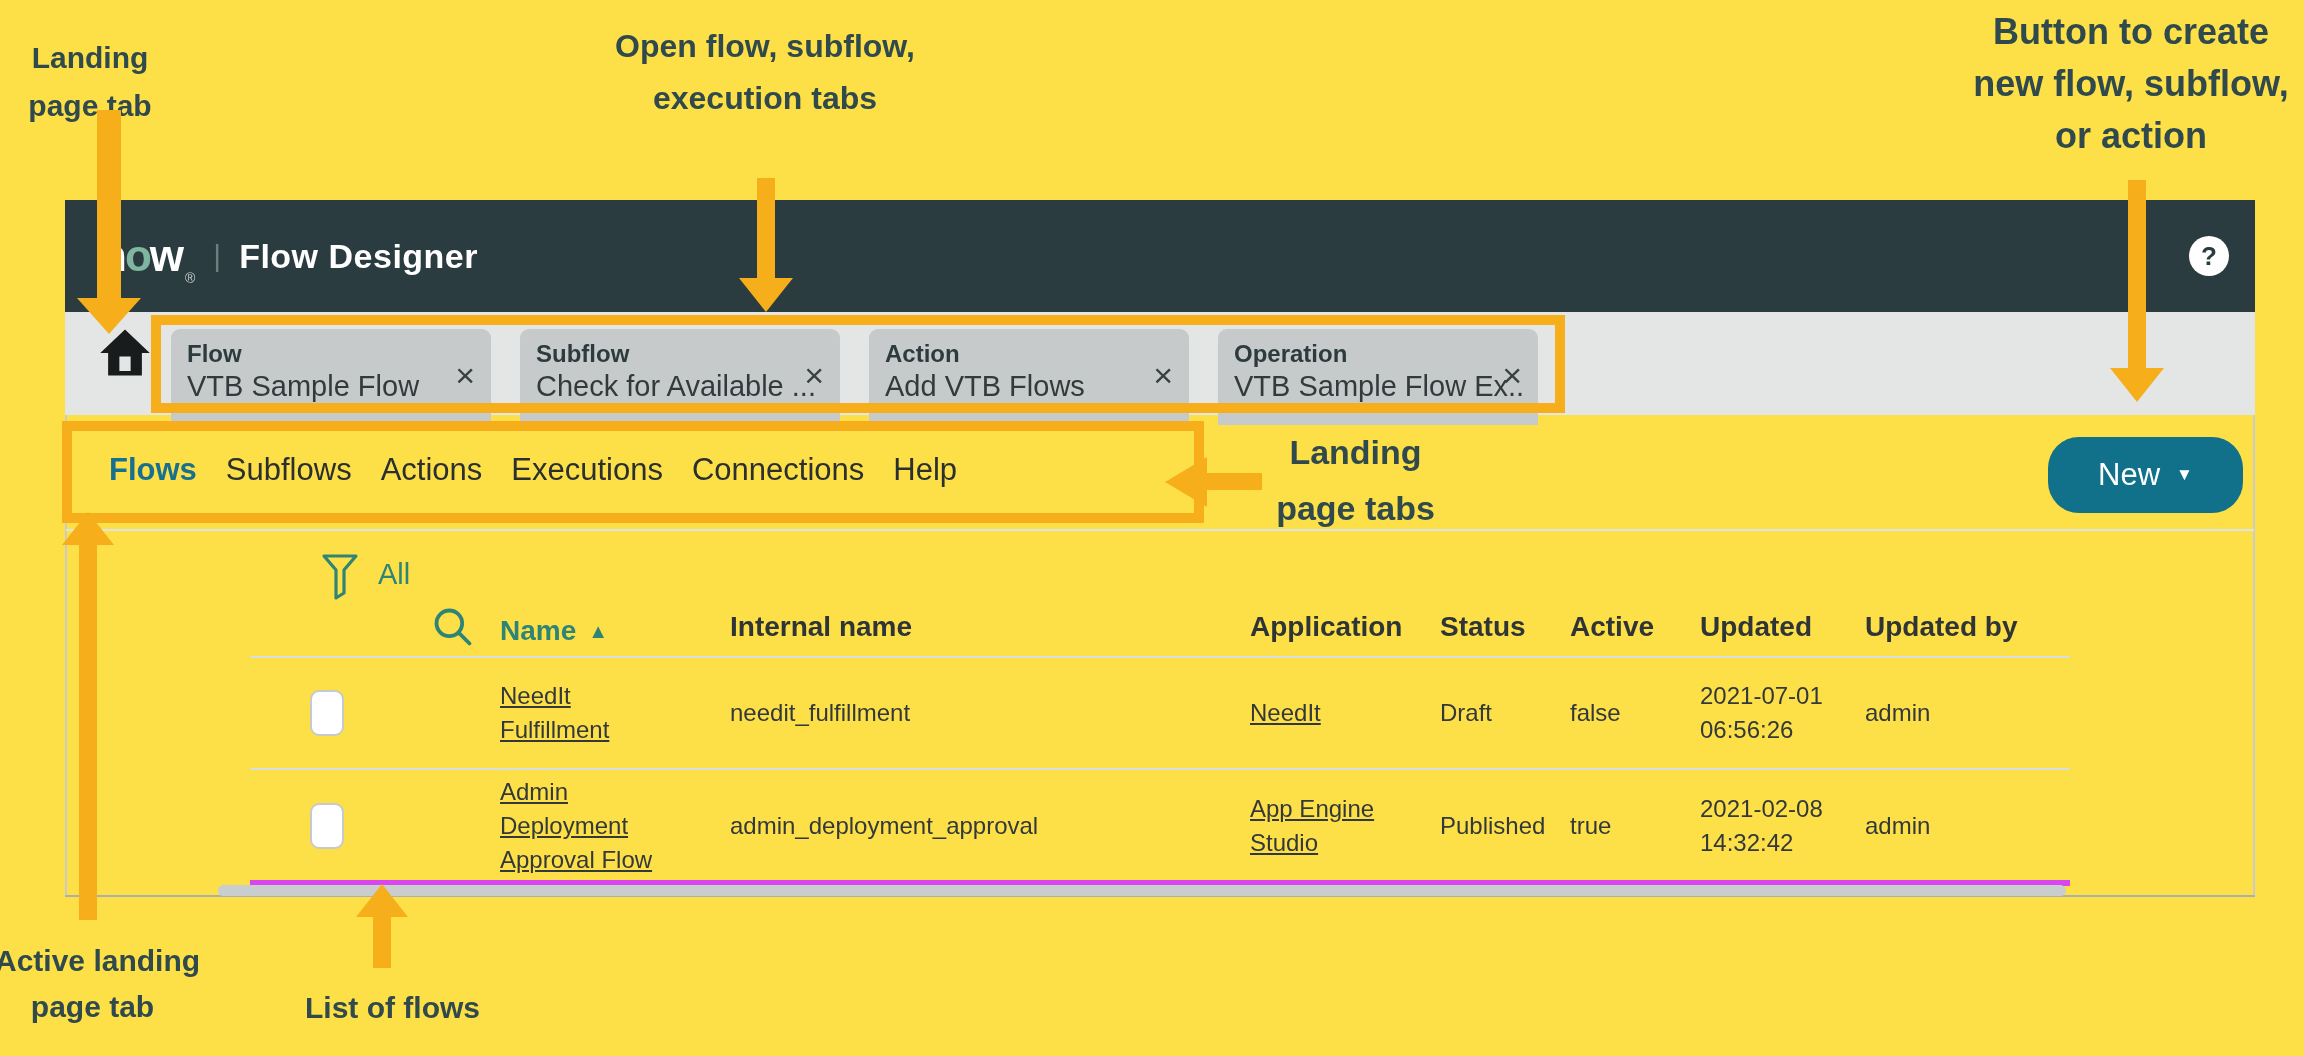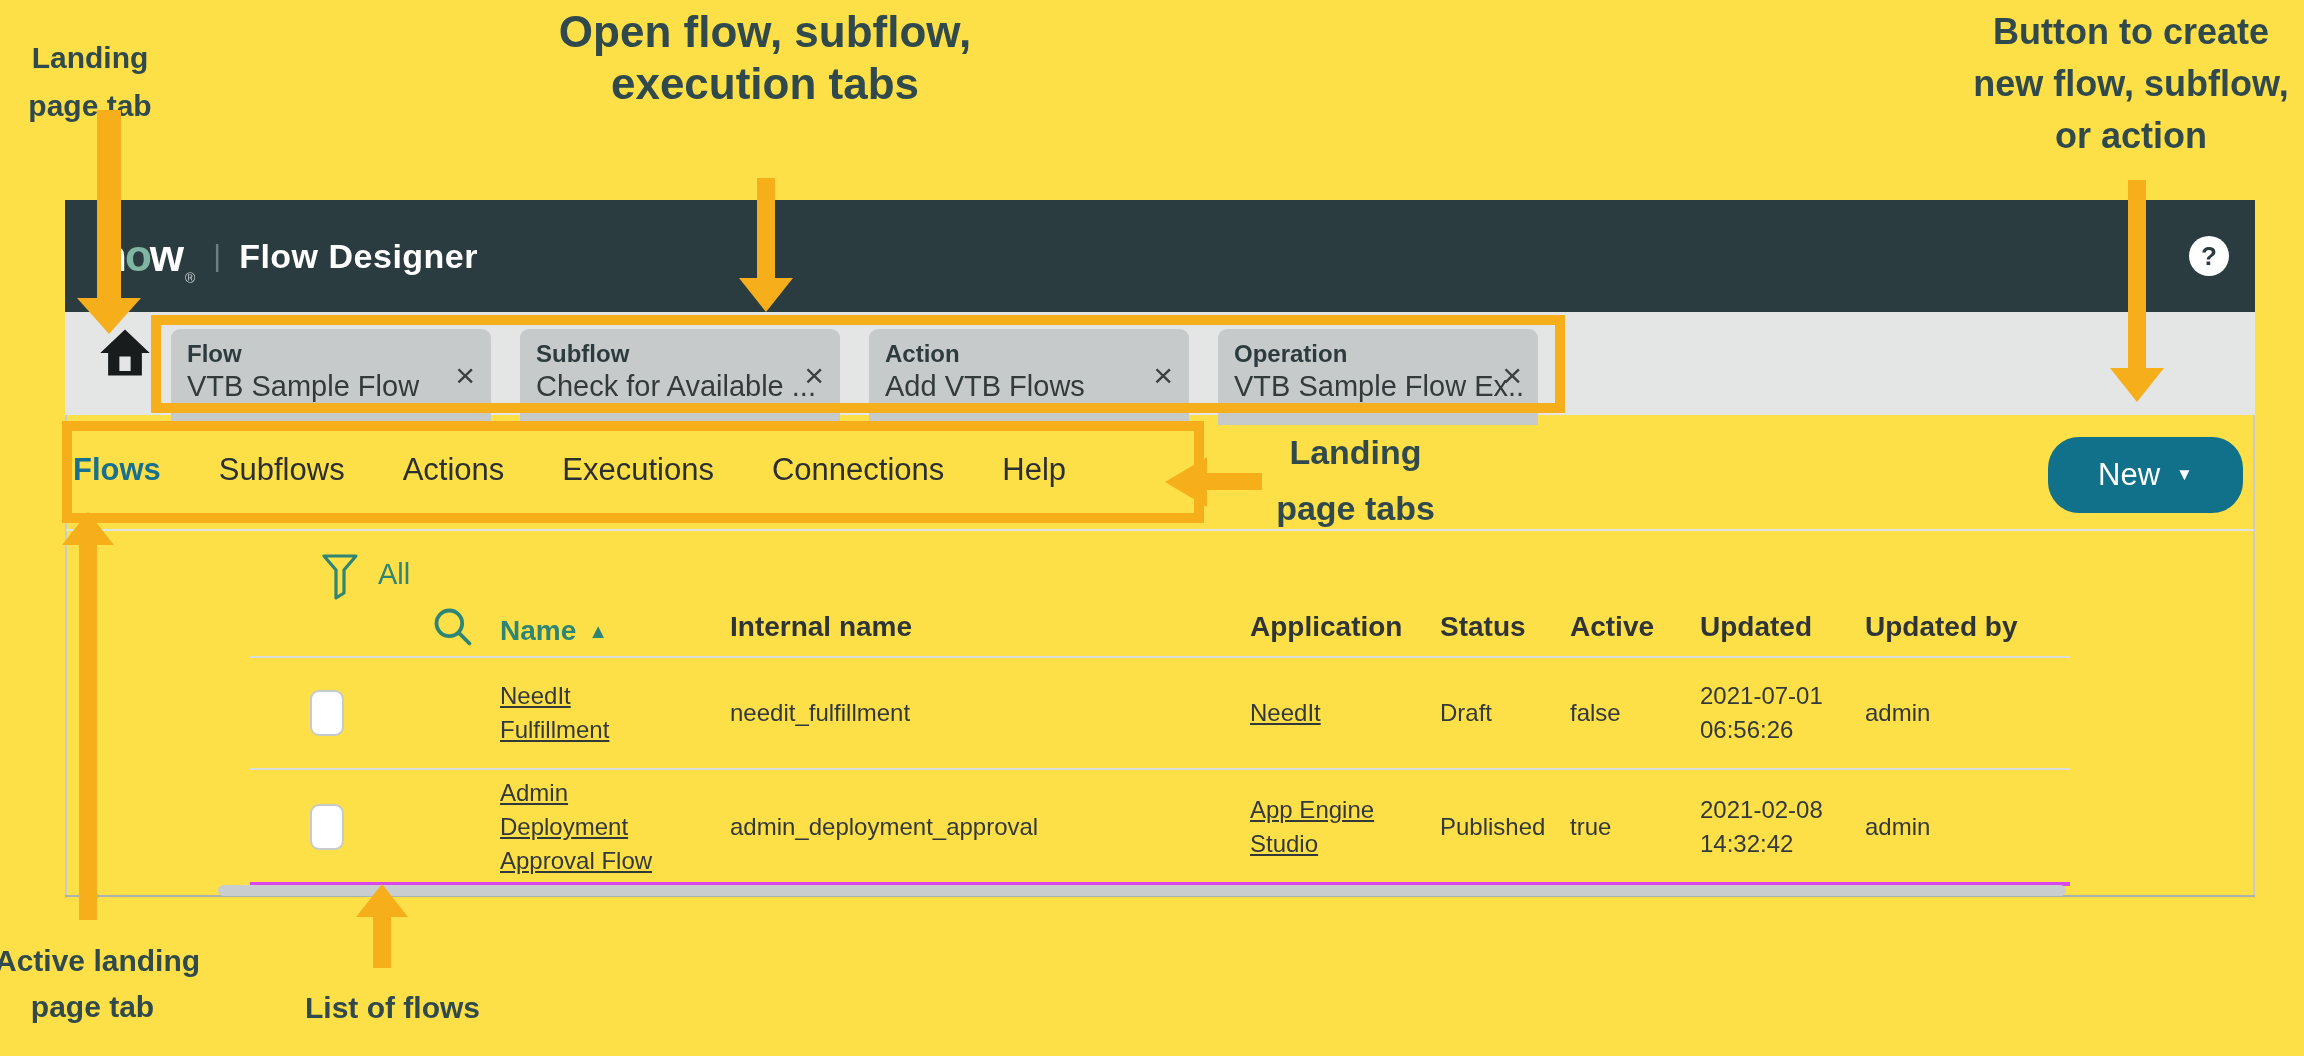"Open flow, subflow," .ann-2 { font-size: 44px -> 32px; top: 6px -> 20px }
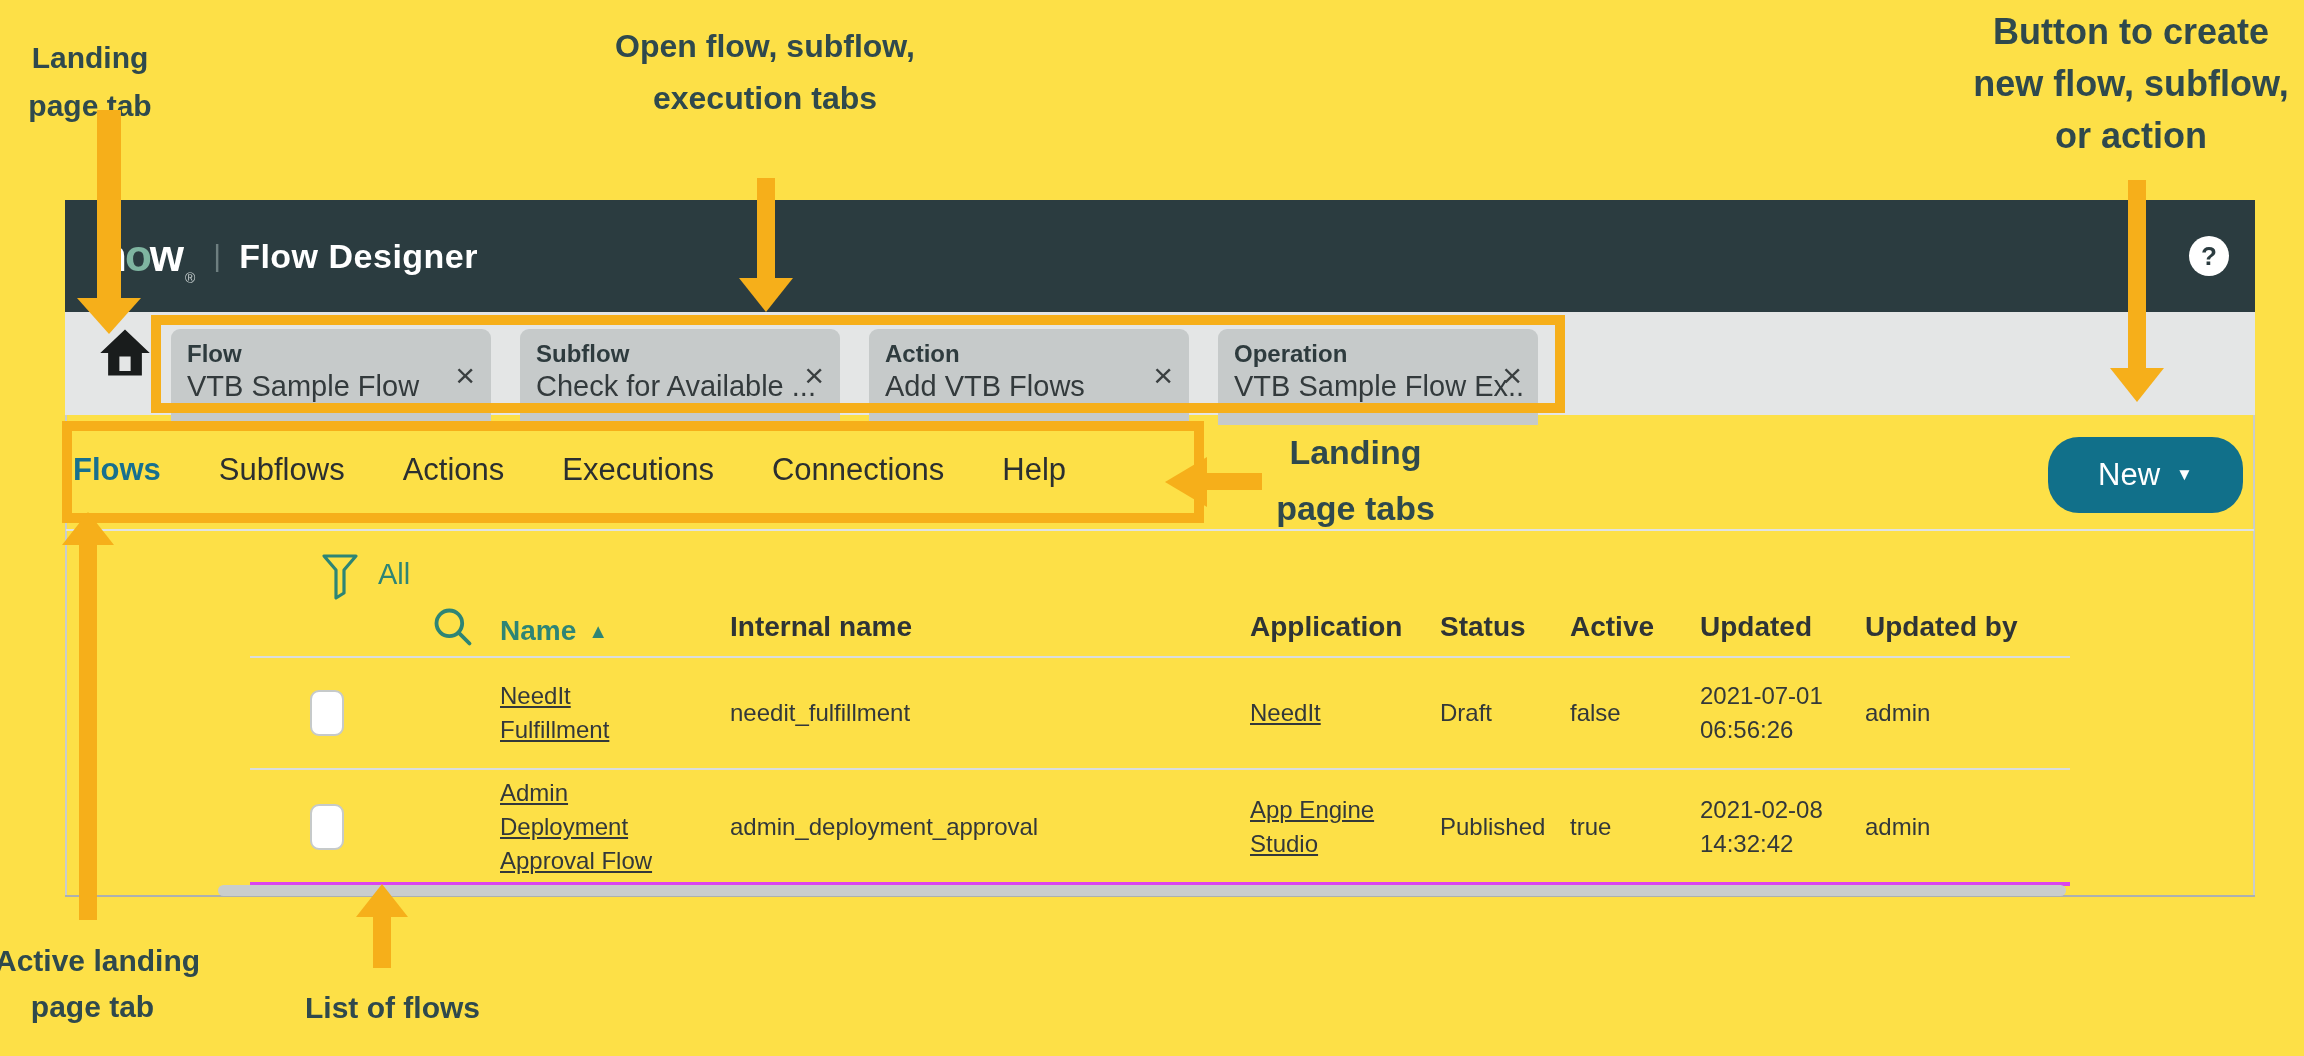"Flows" .nav-row { gap: 58px -> 29px; padding-left: none -> 36px }
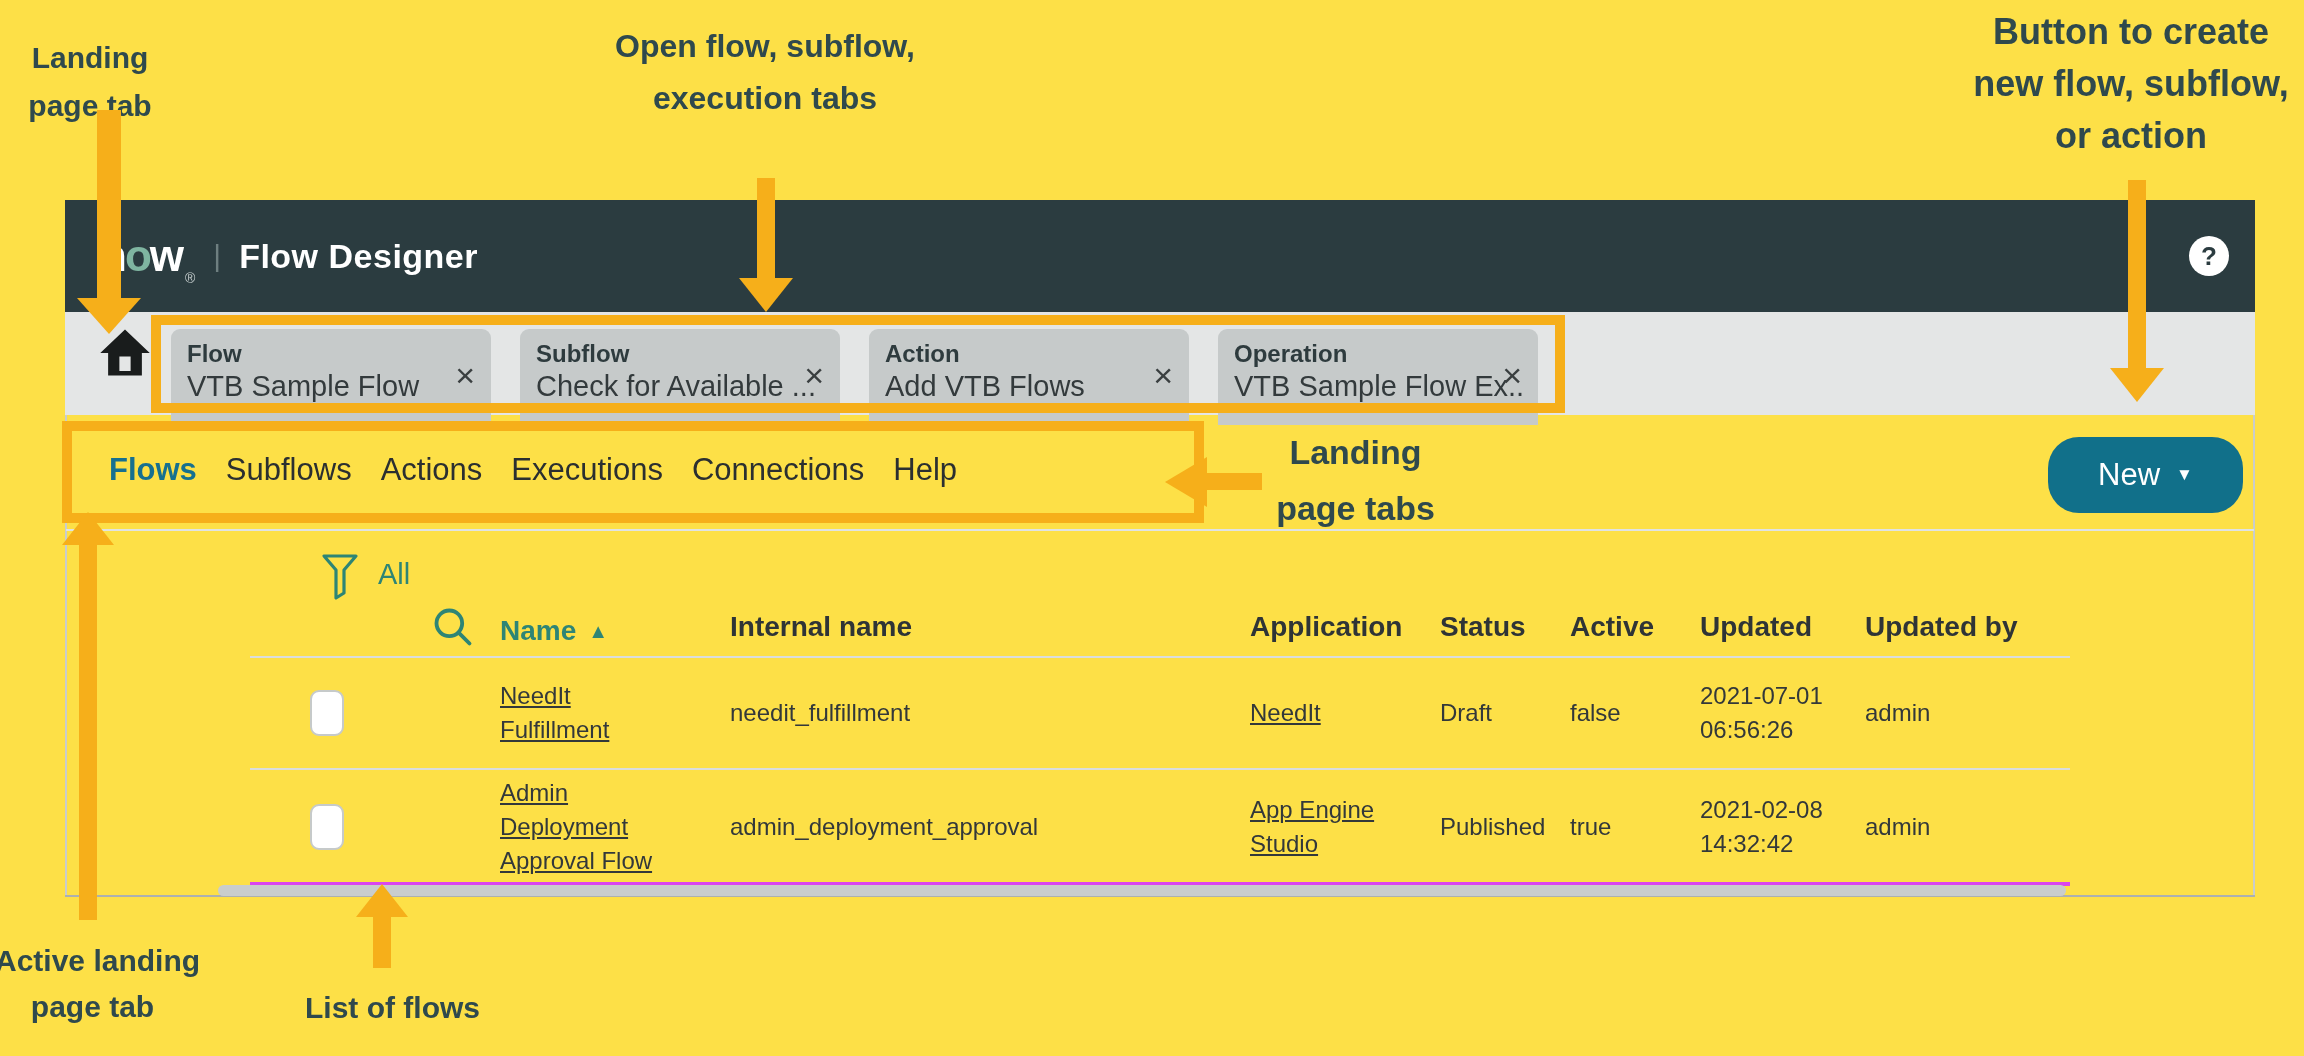"Admin Deployment Approval Flow" .trow2 { border-bottom: 4px solid #d946ef -> 6px solid #d946ef }
